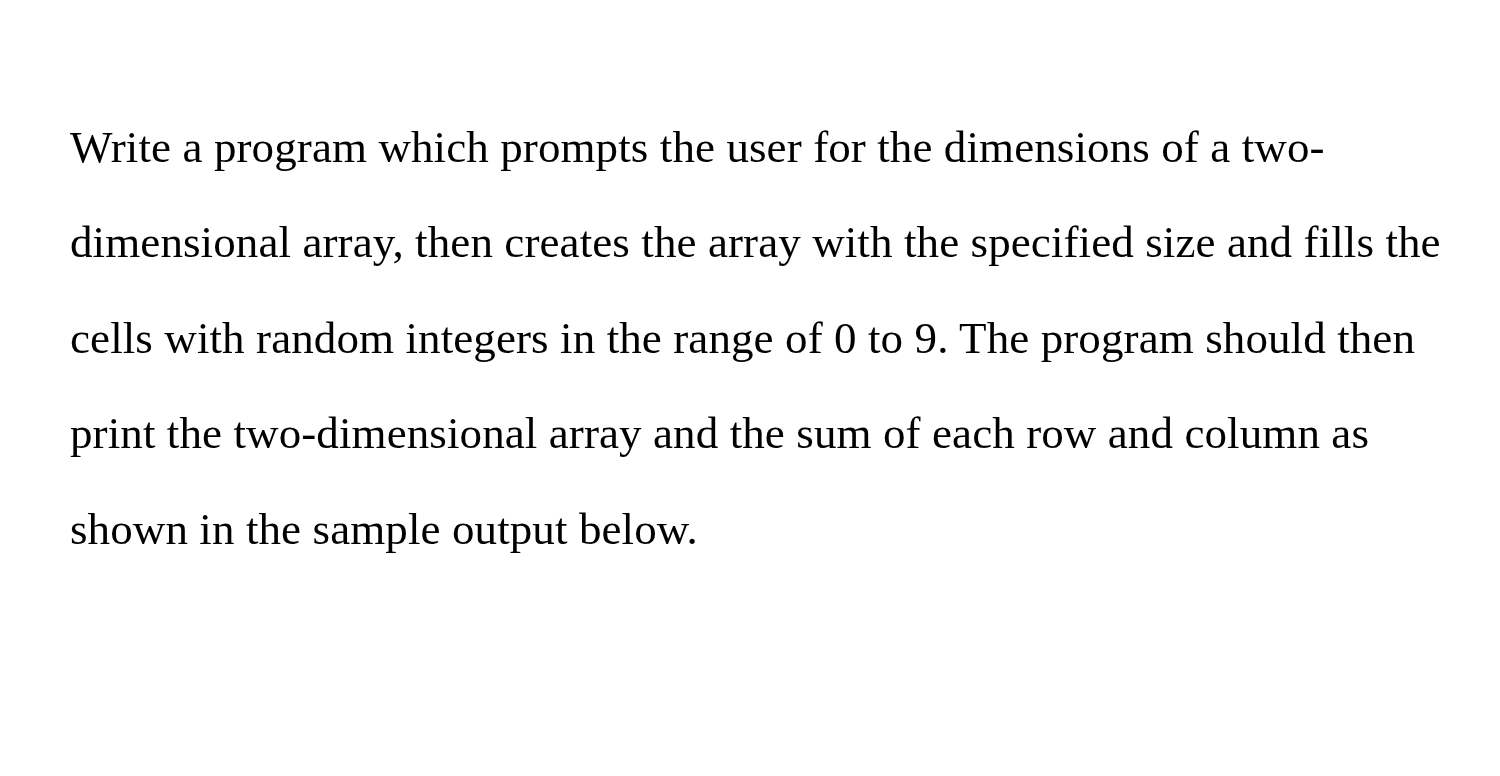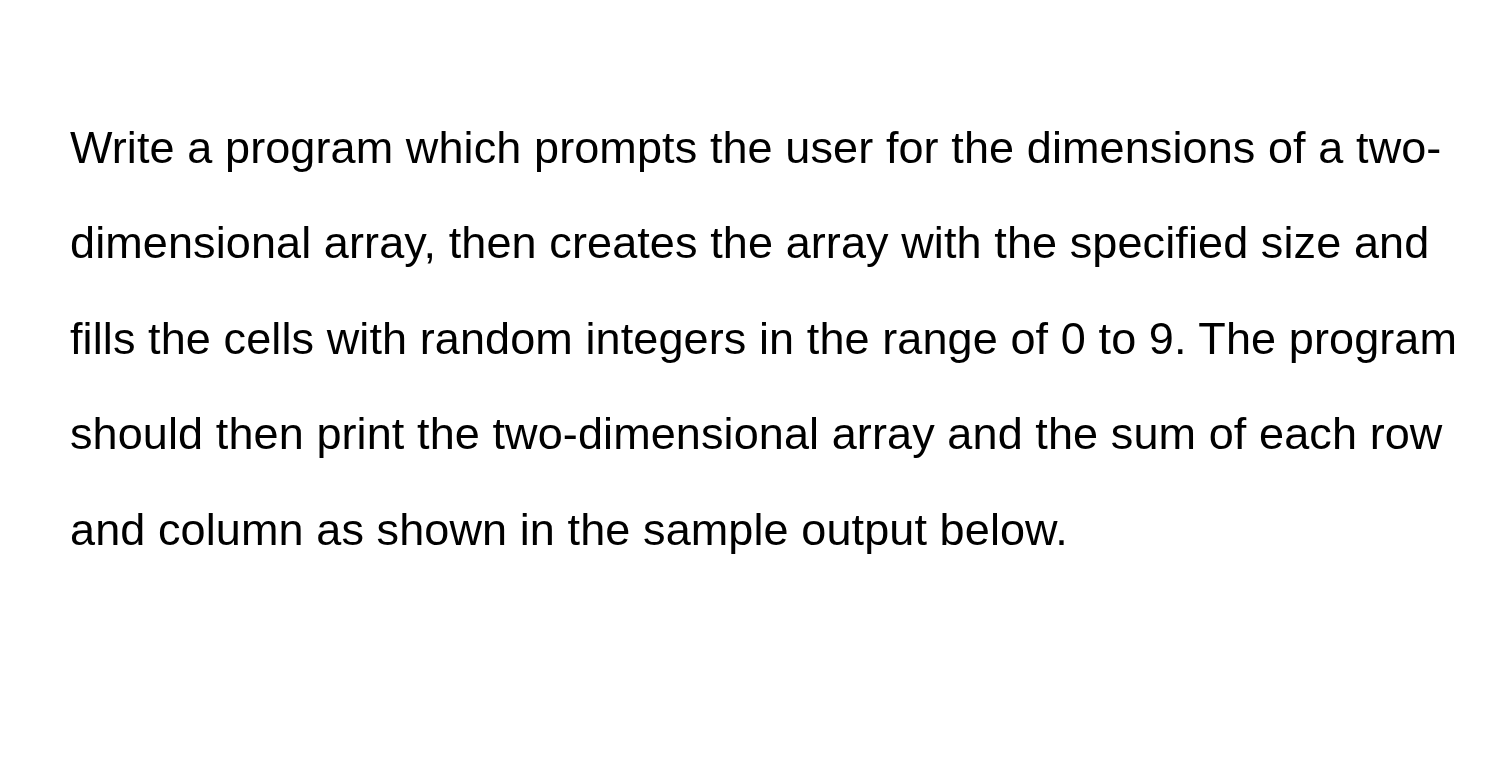"Write a program which prompts" .document-container { font-family: none -> Liberation Serif, serif }
